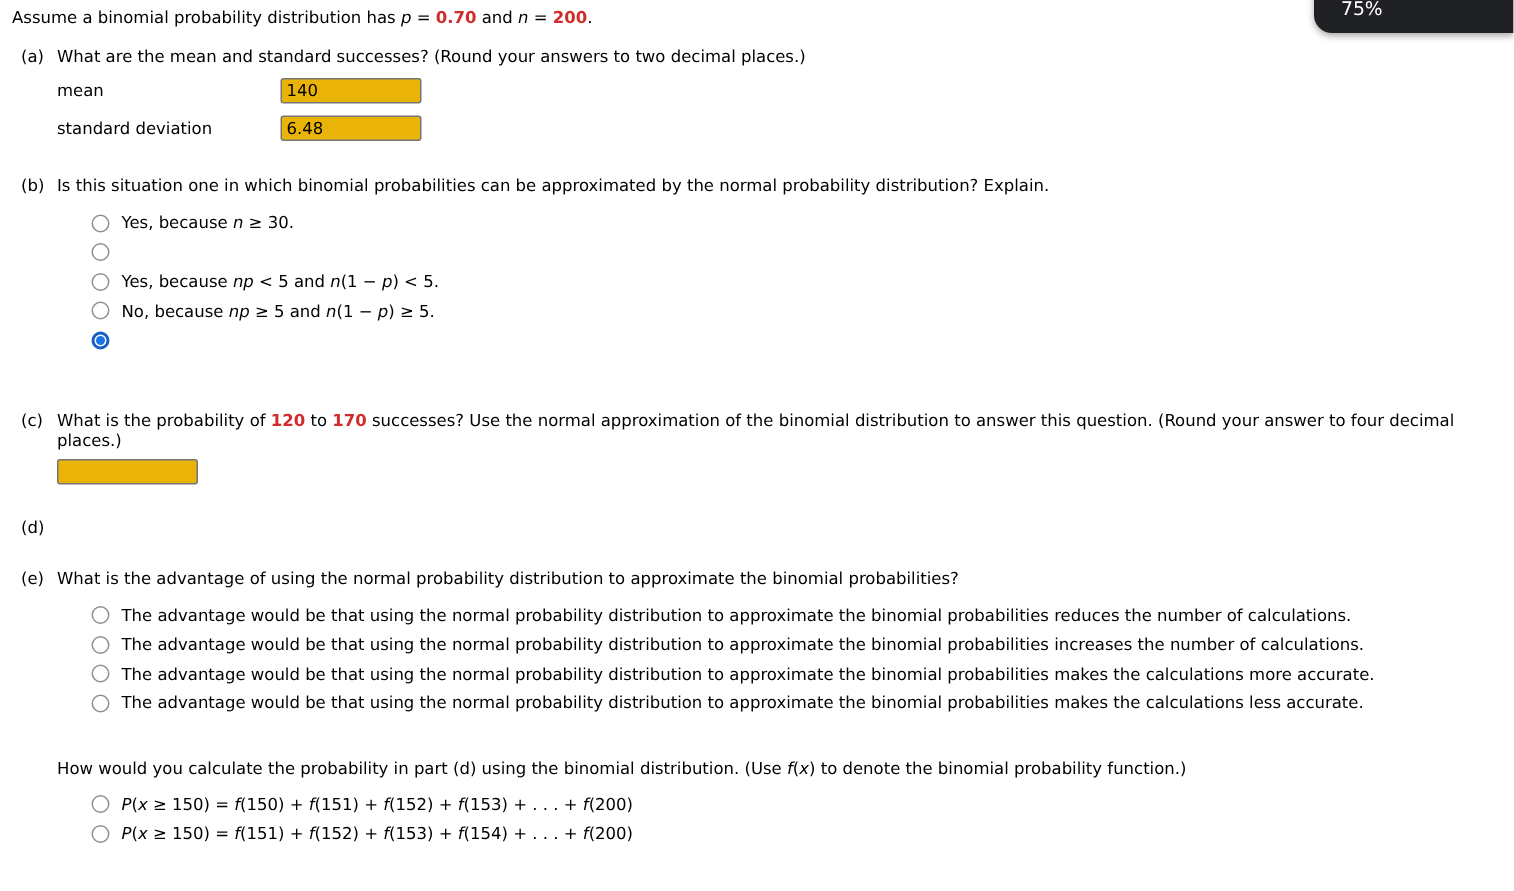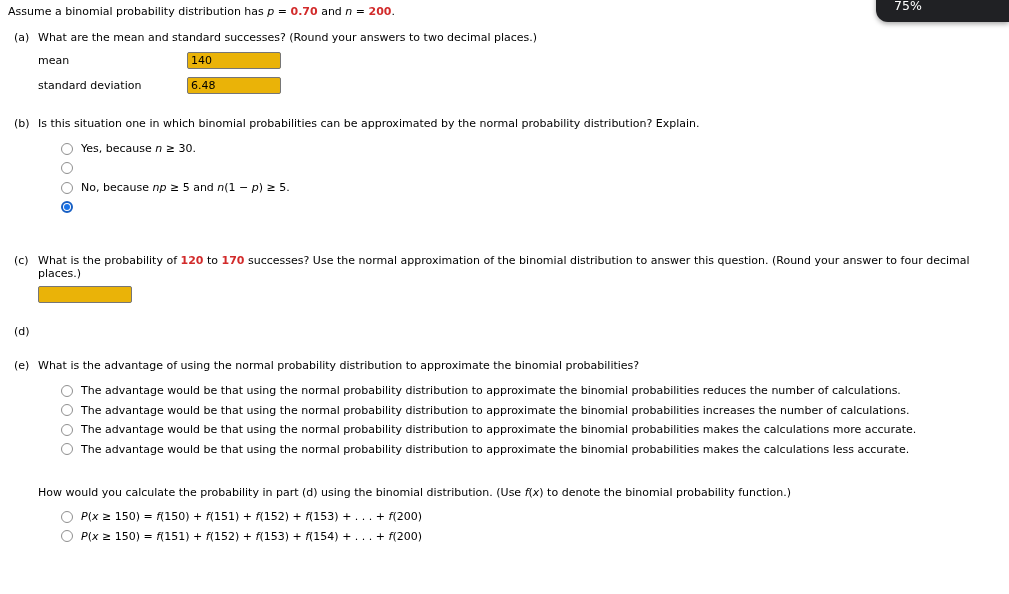"Yes, because np < 5" div.opt { html: none -> <div> <span></span> <span><span>Yes, because </span><span>np</span><span> &lt; 5 and </span><span>n</span><span>(1 − </span><span>p</span><span>) &lt; 5.</span></span> </div> }
